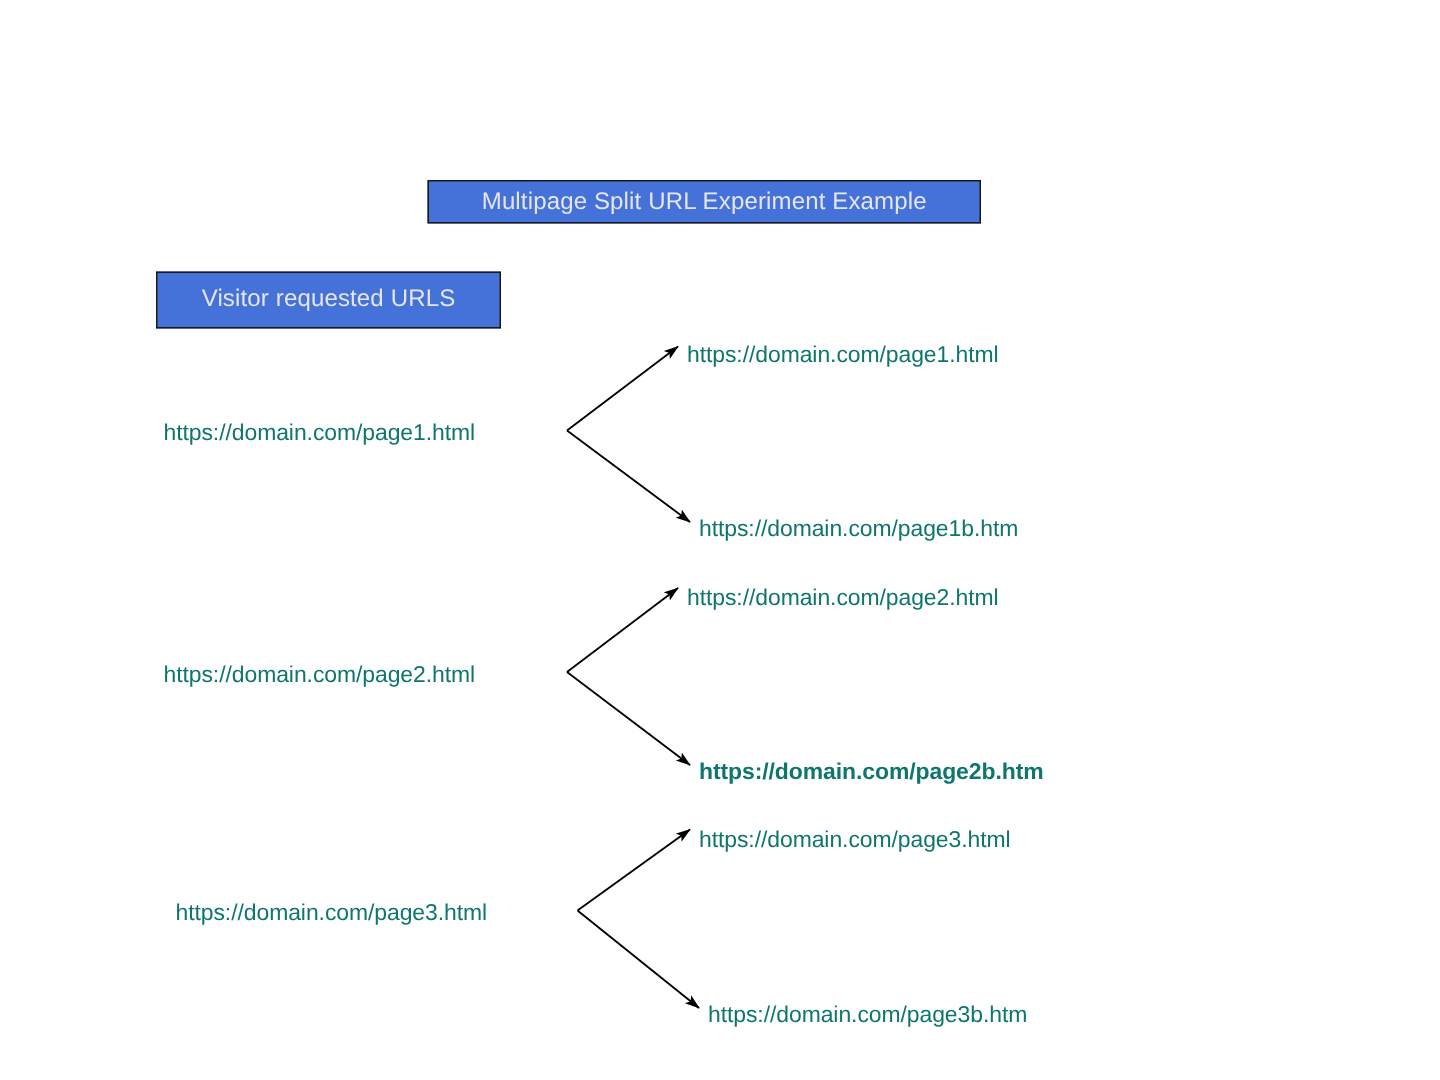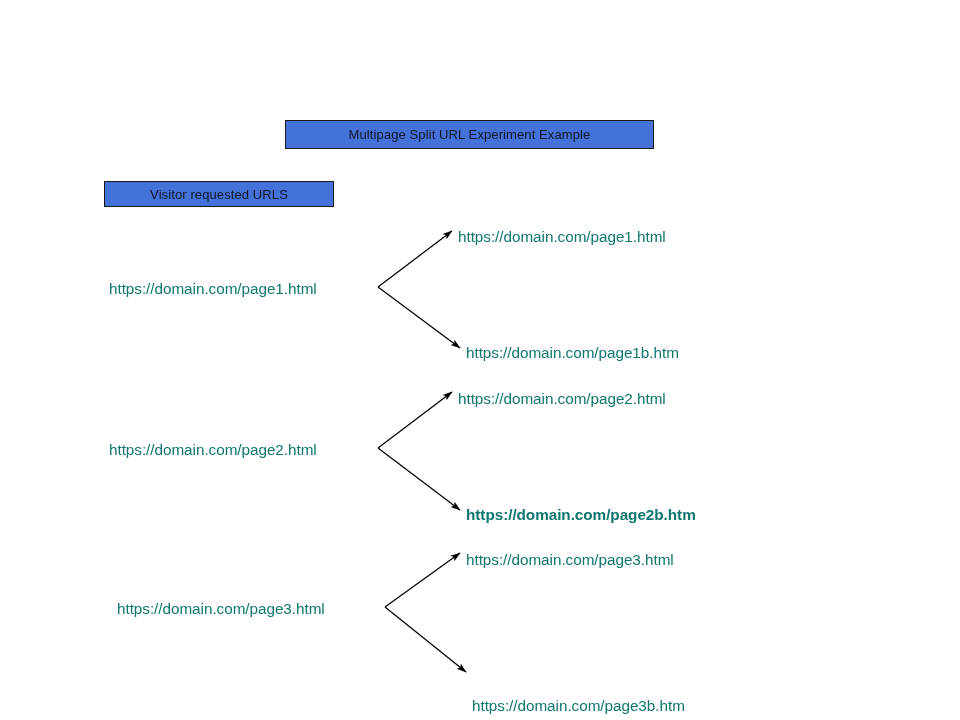"Multipage Split URL Experiment Example" .blue-box { color: #0f172a -> #e5e5e5; font-size: 13px -> 16px }
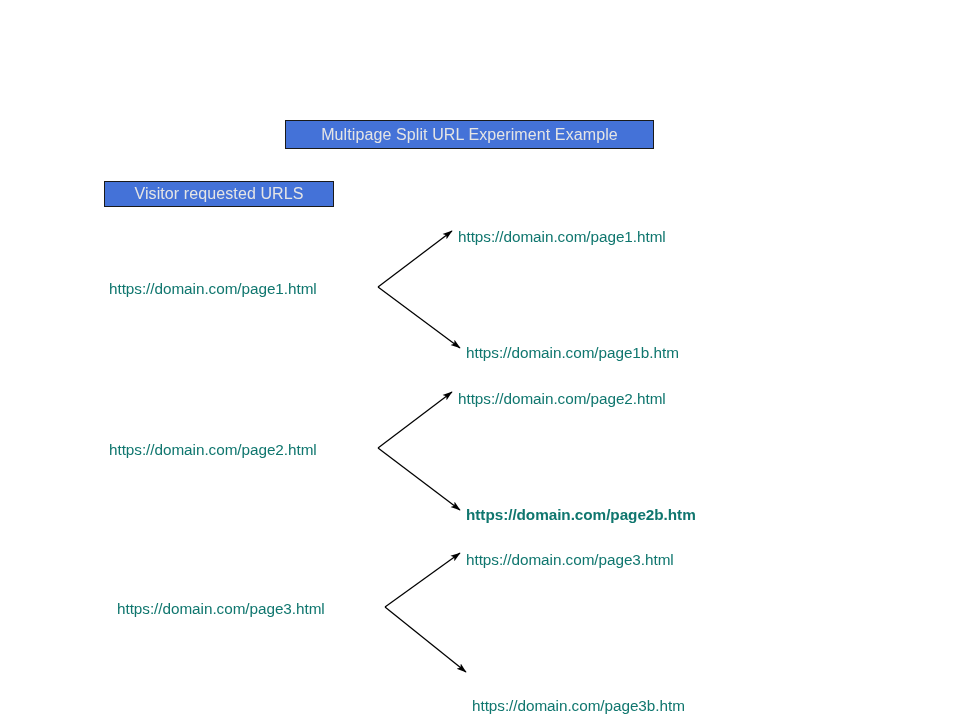"Visitor requested URLS" #legend-box { height: 26px -> 38px }
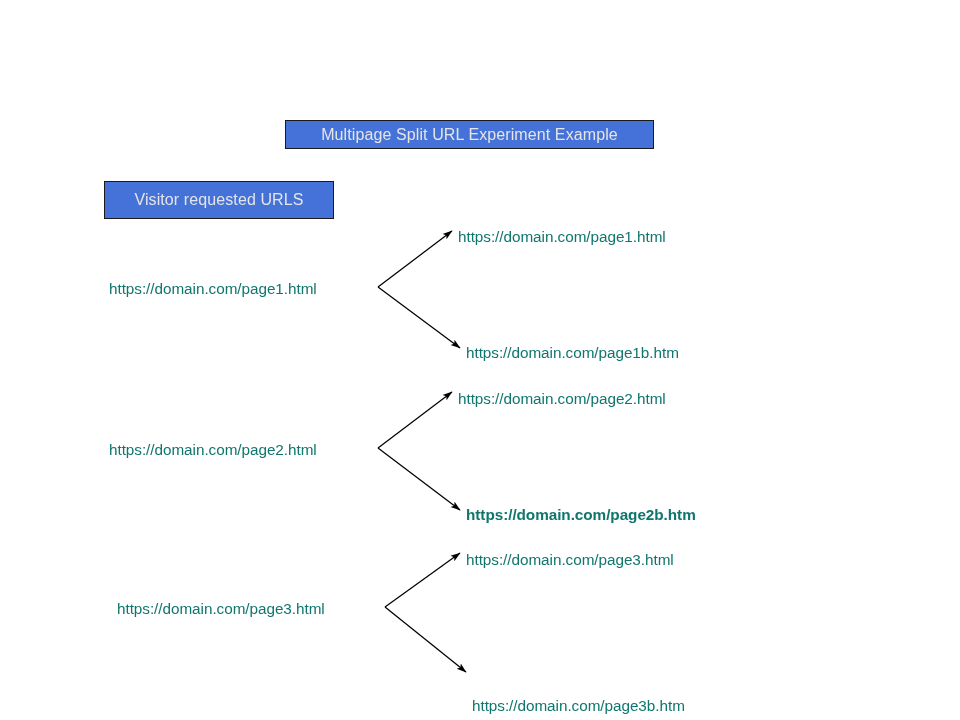"https://domain.com/page3b.htm" div.url-label { top: 706px -> 677px }
